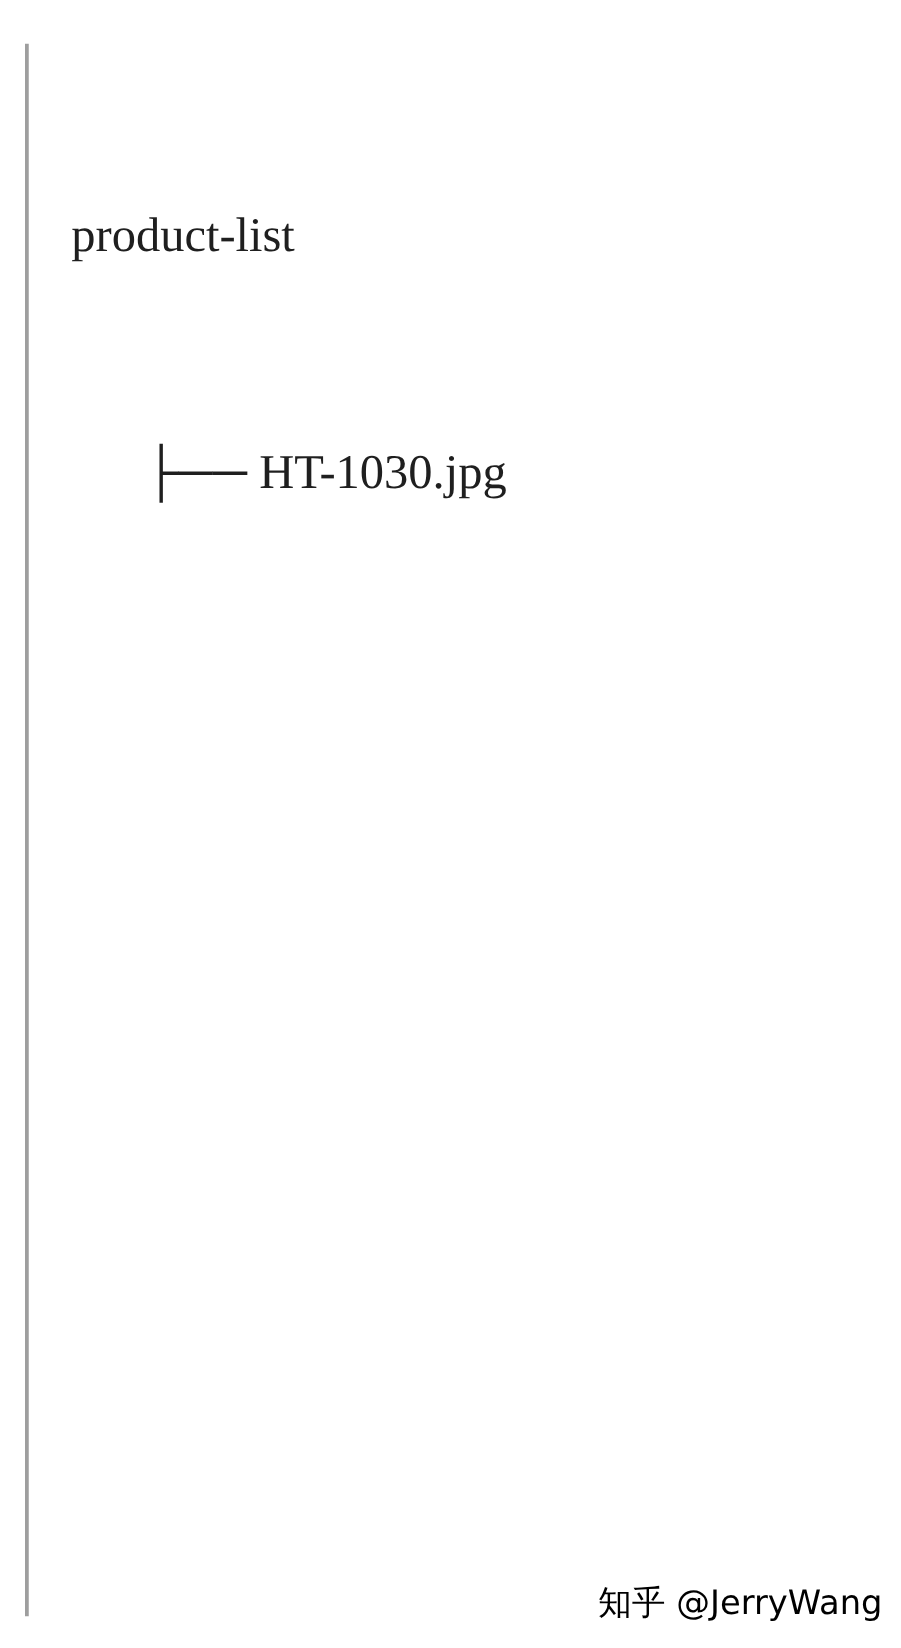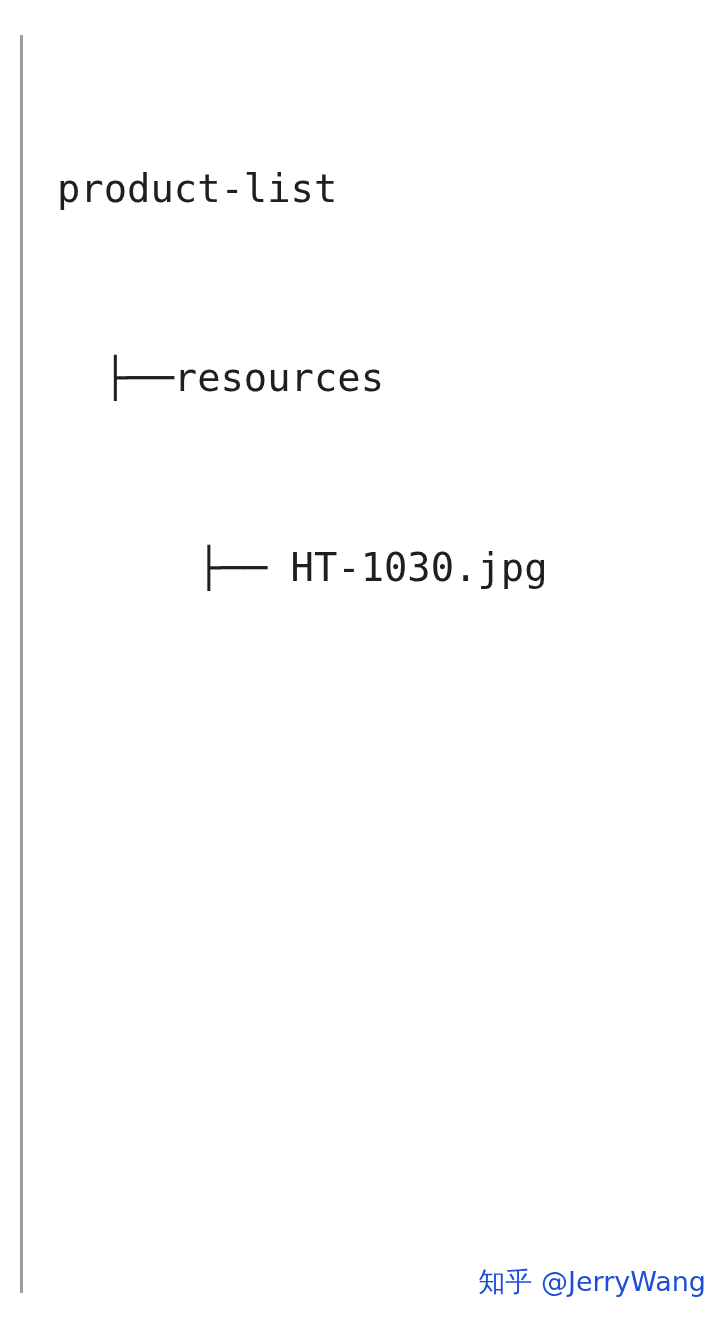"product-list" .tree-line { font-family: none -> Liberation Serif, serif }
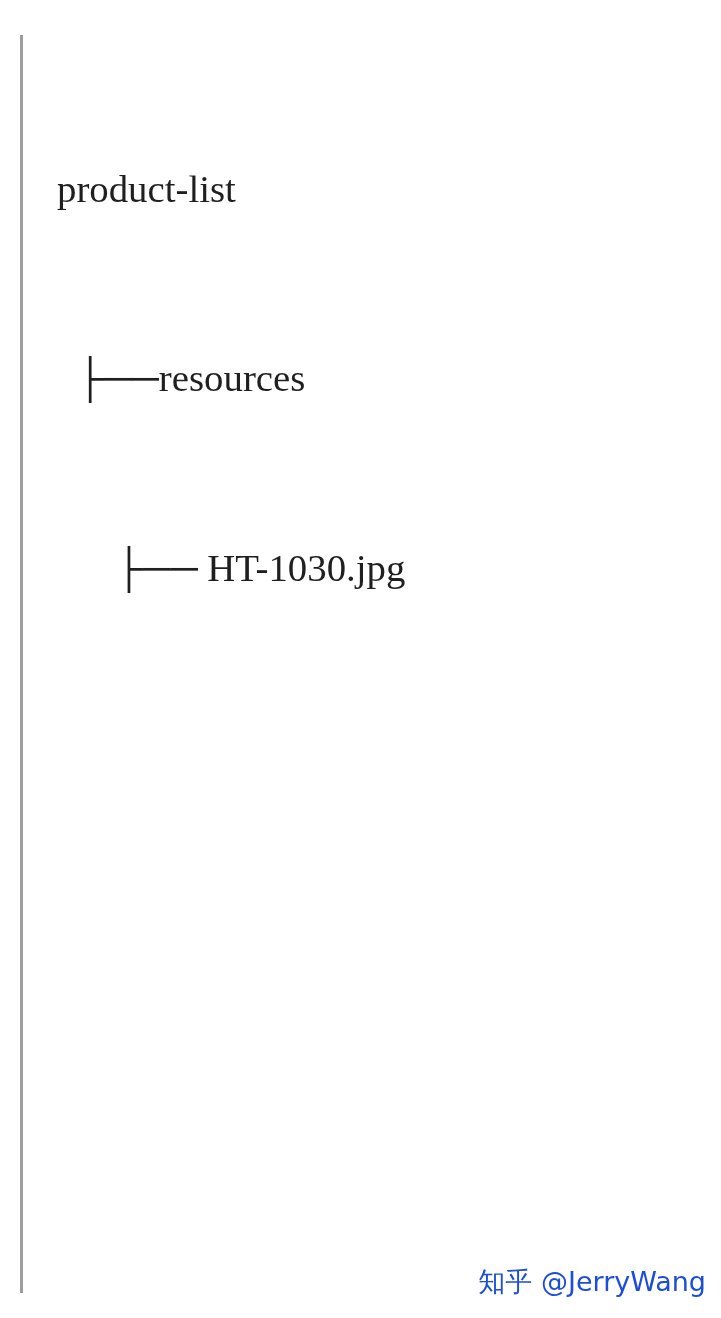"├──resources" div.tree-line { html: <div> ├──resources</div> -> none }
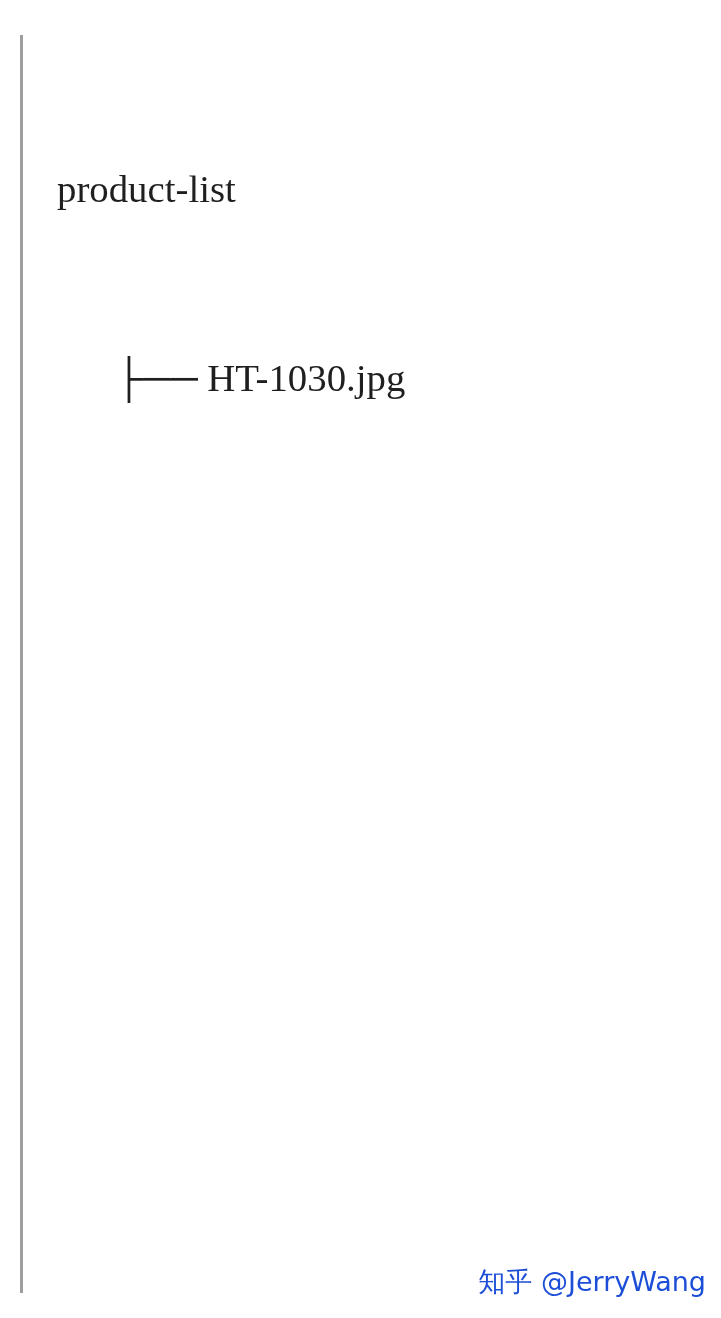"知乎 @JerryWang" .watermark { color: #1d4ed8 -> #000000 }
